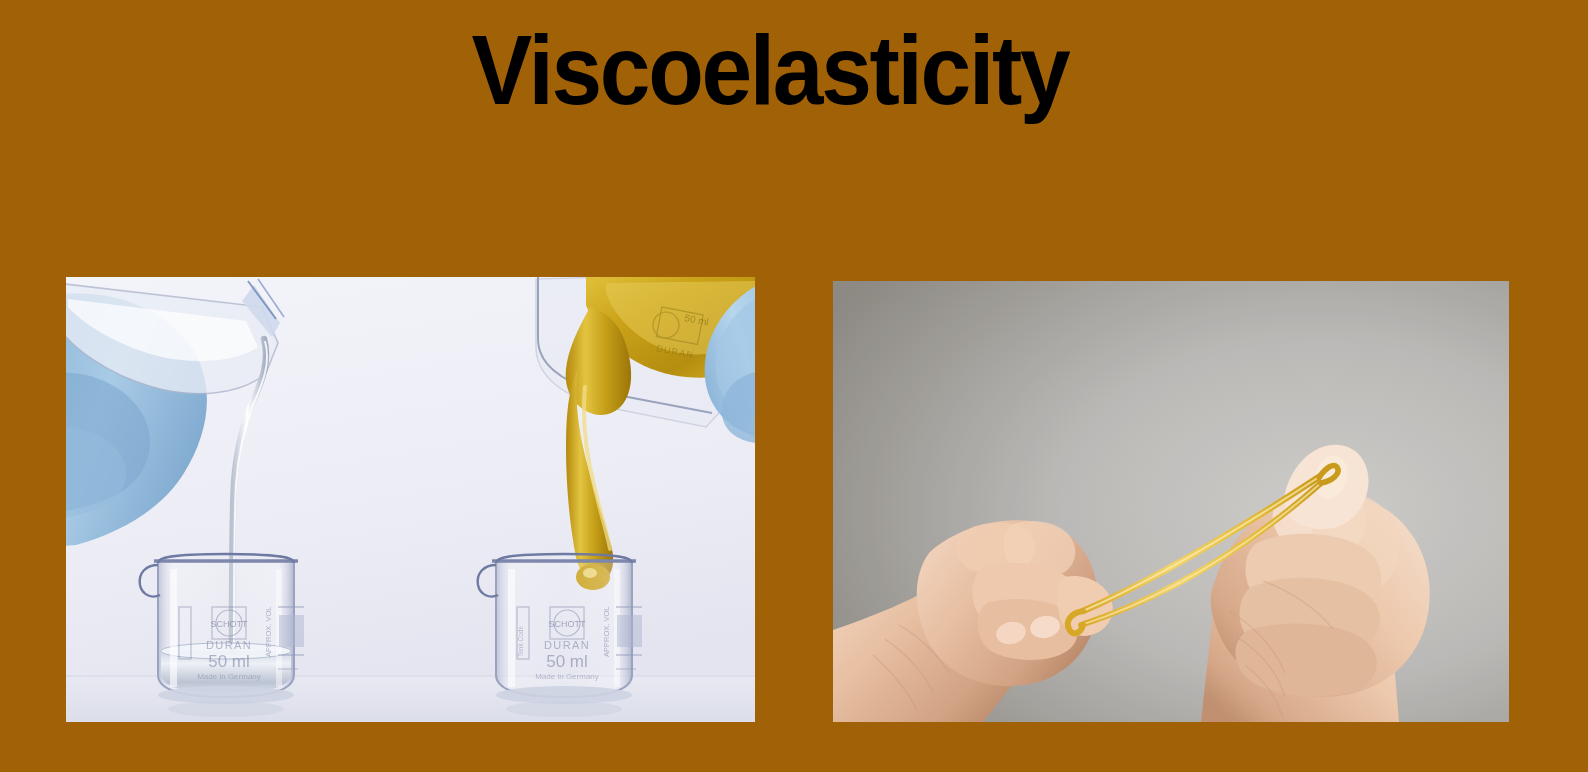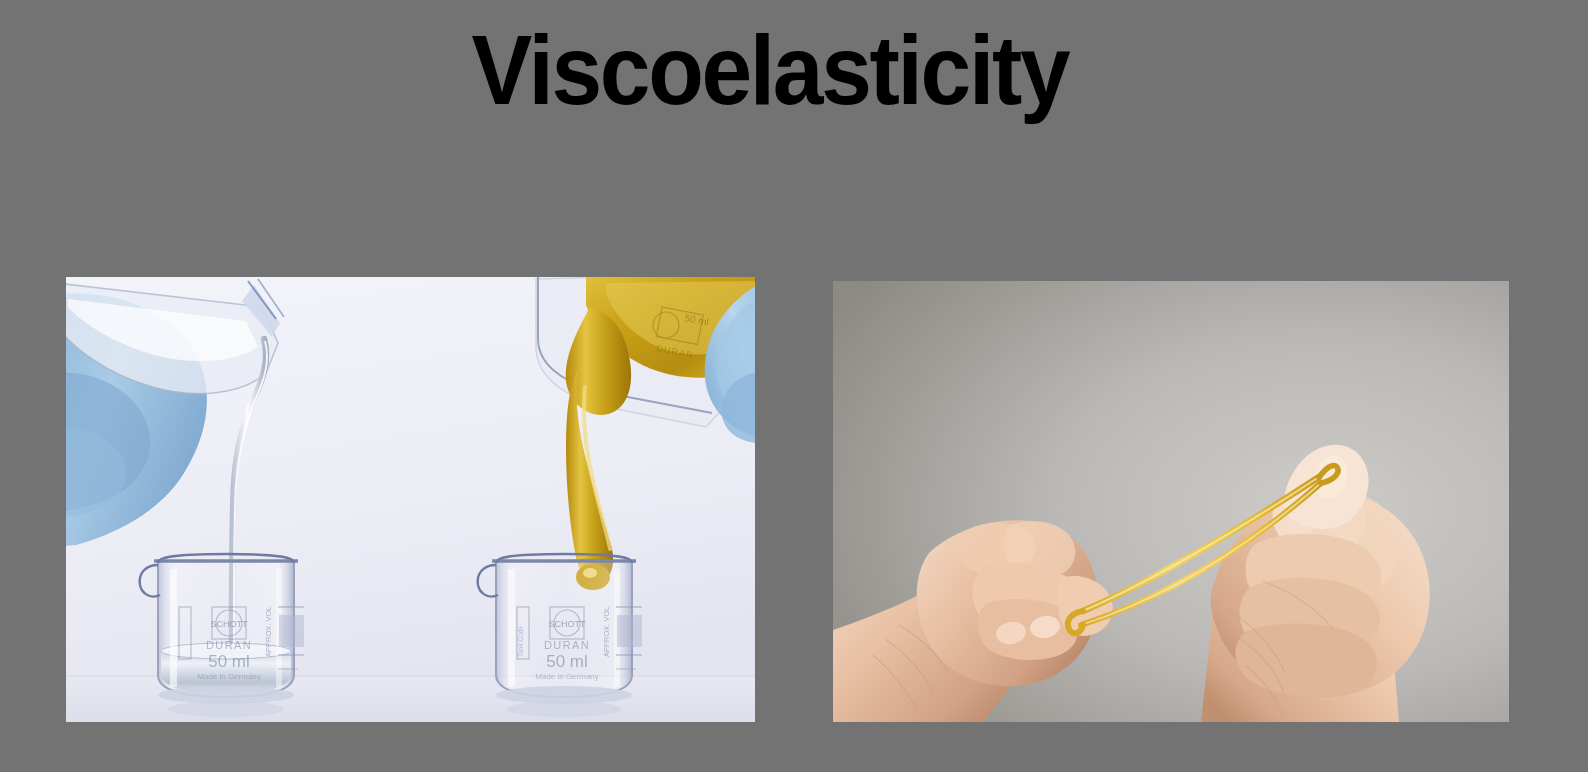"Viscoelasticity" .slide { background: #737373 -> #a16207 }
